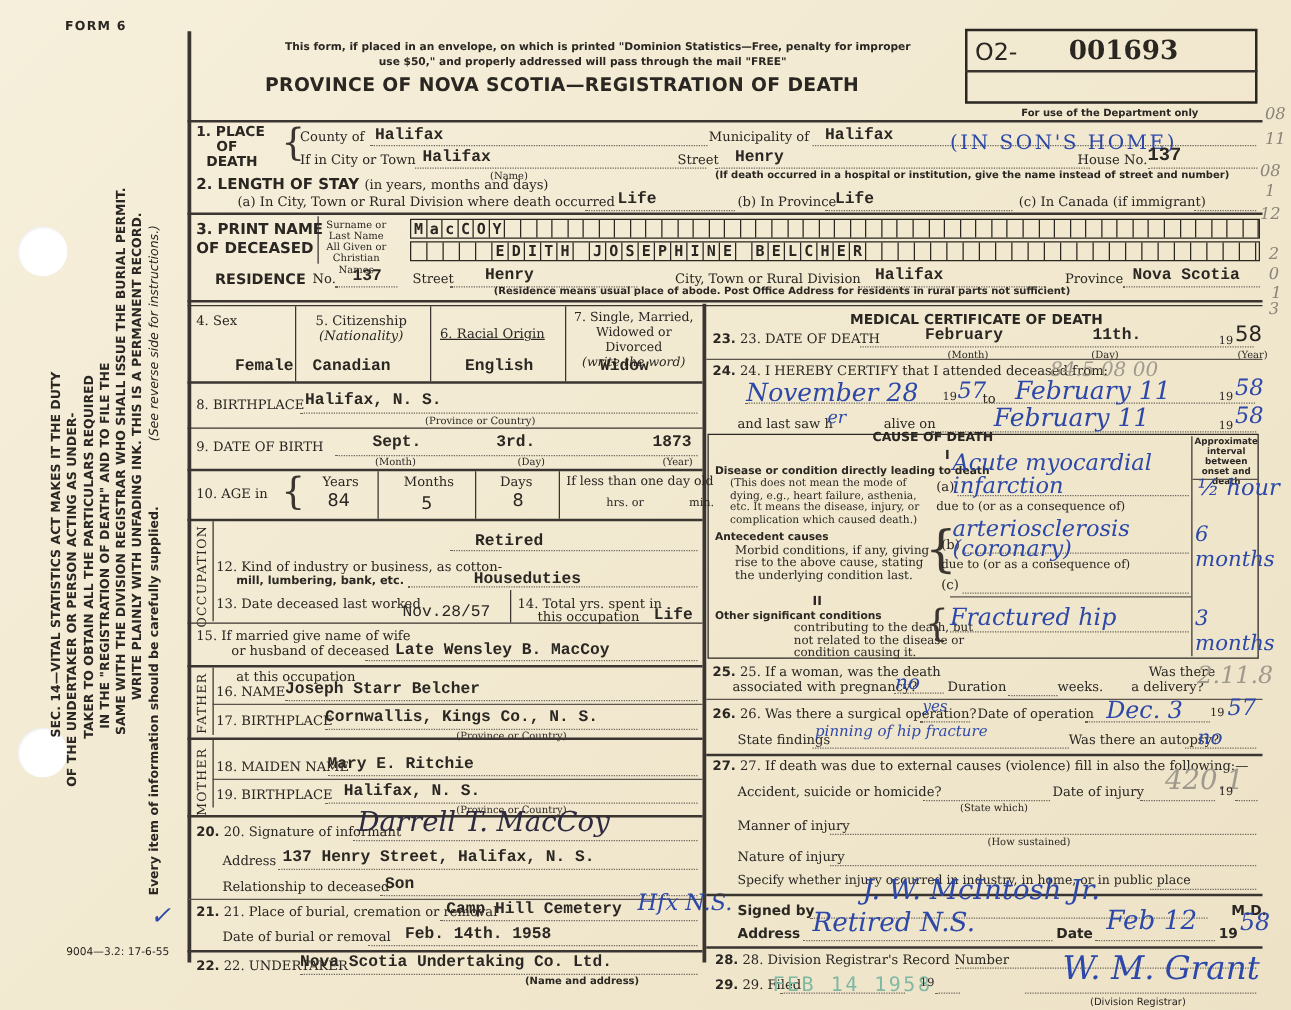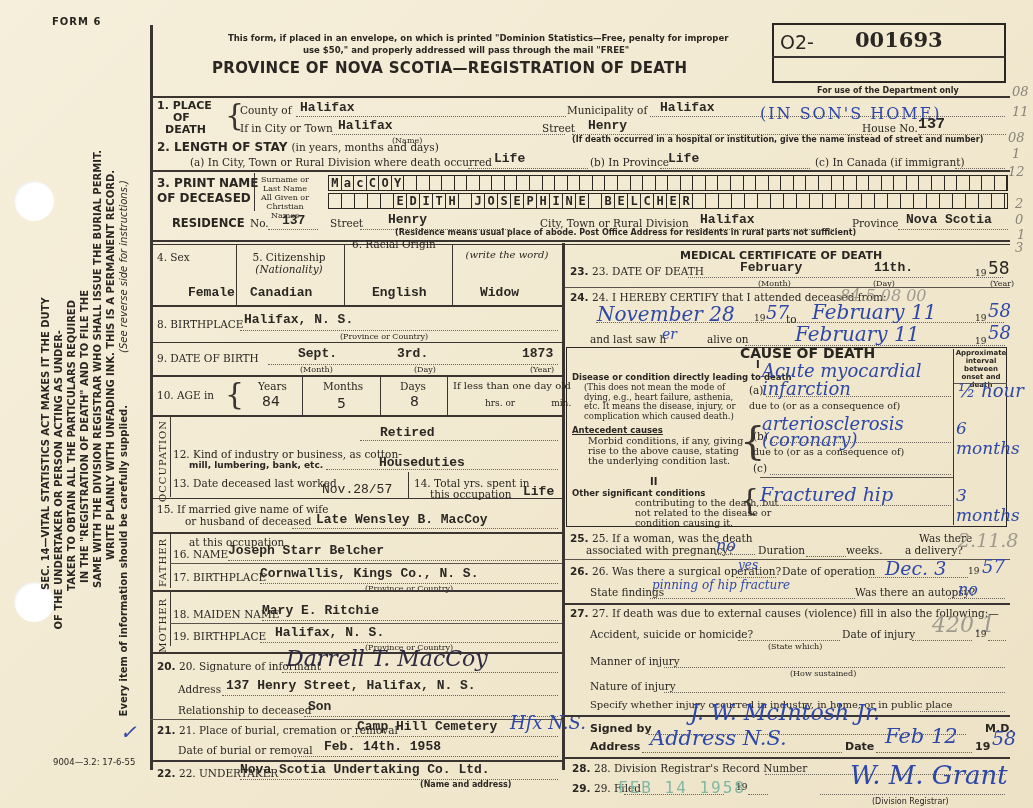"7. Single, Married, Widowed or" div { html: none -> <div>7. Single, Married, Widowed or Divorced</div> }
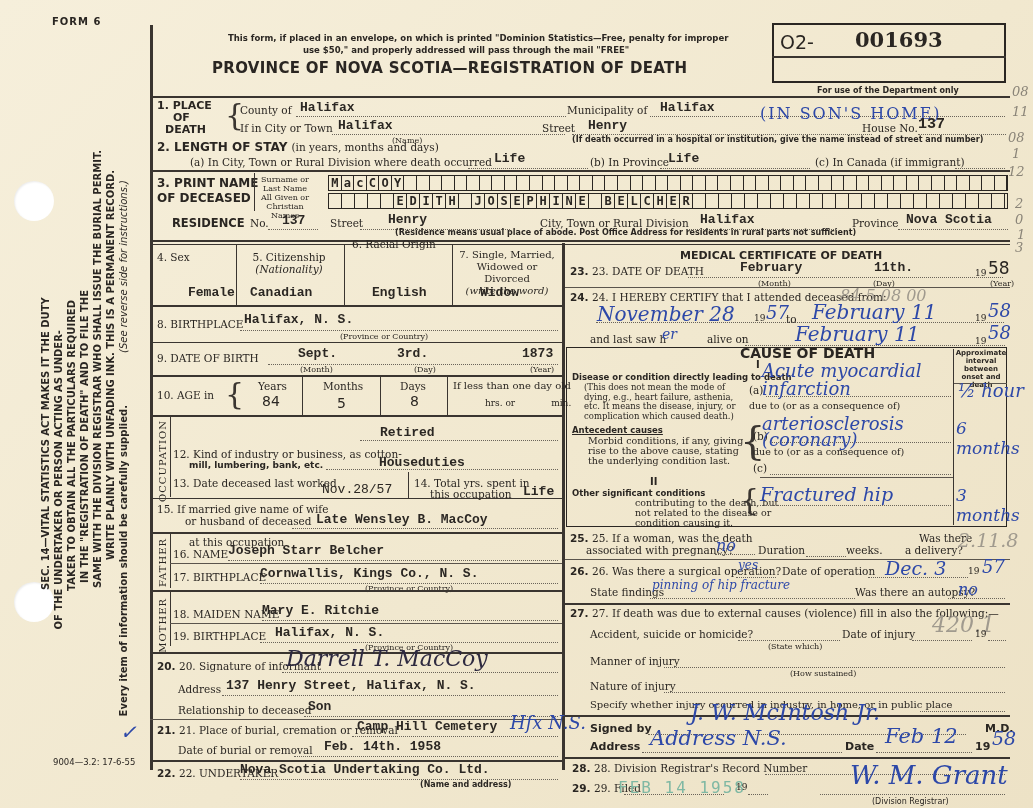"6. Racial Origin" div.lbl { text-decoration: none -> underline; top: 238px -> 261px }
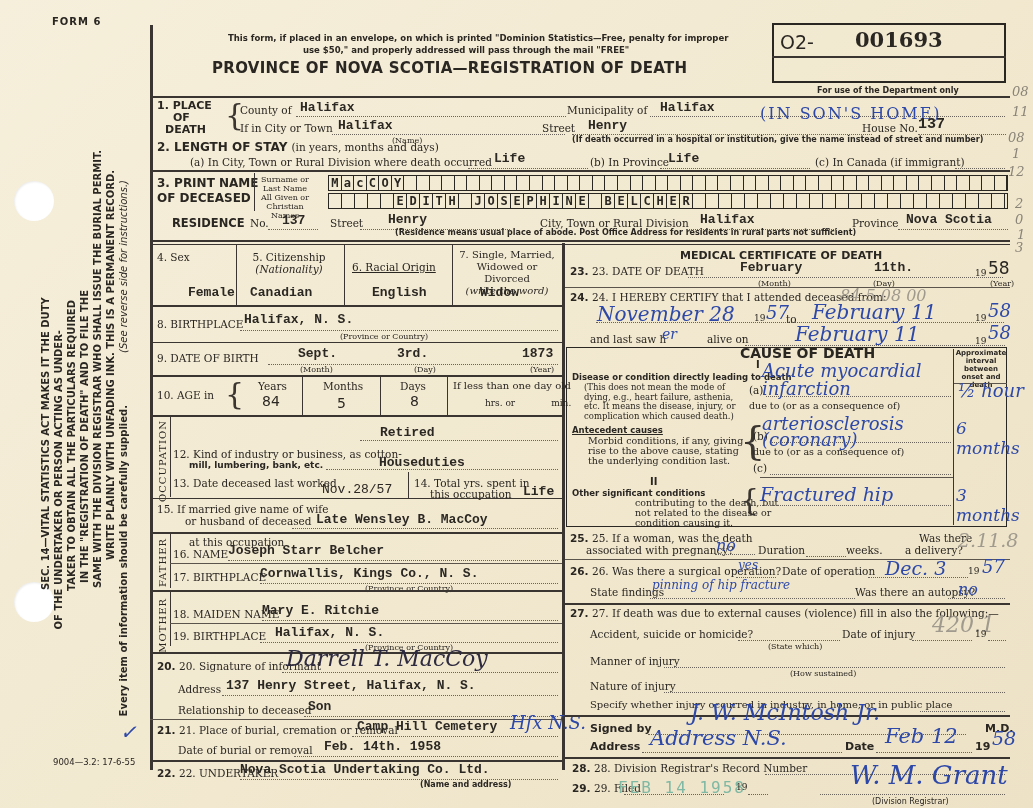"CAUSE OF DEATH" div.abs { font-size: 14px -> 10px; left: 740px -> 698px }
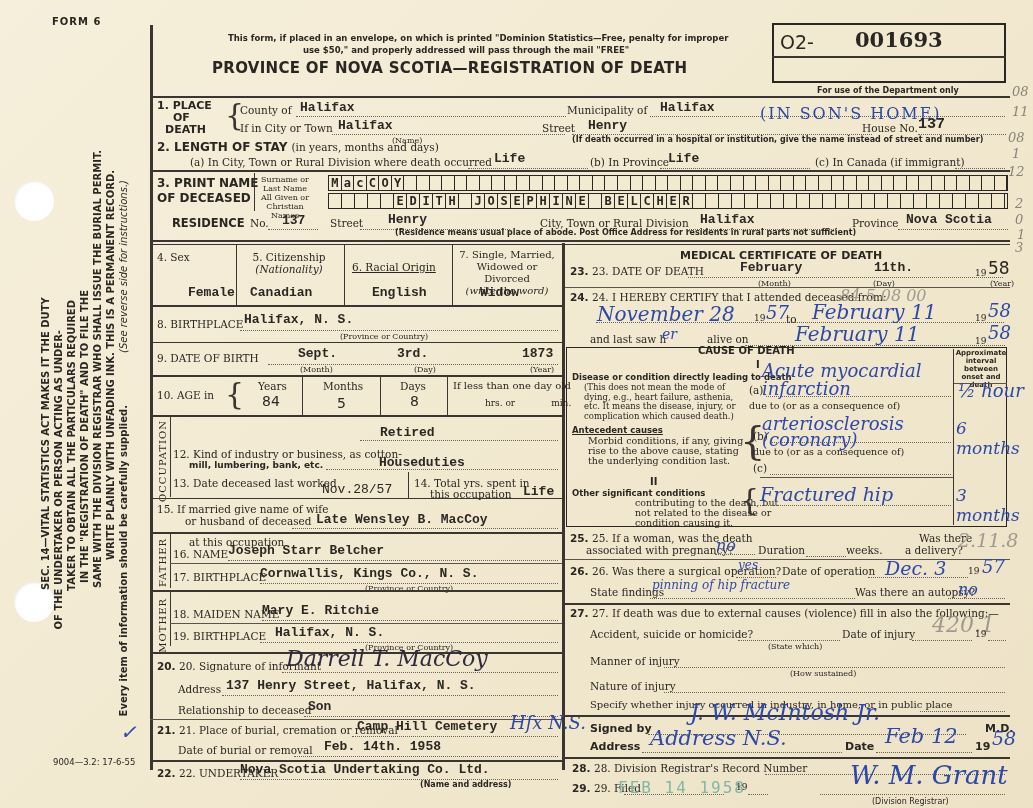"Antecedent causes" div.abs { text-decoration: underline -> none }
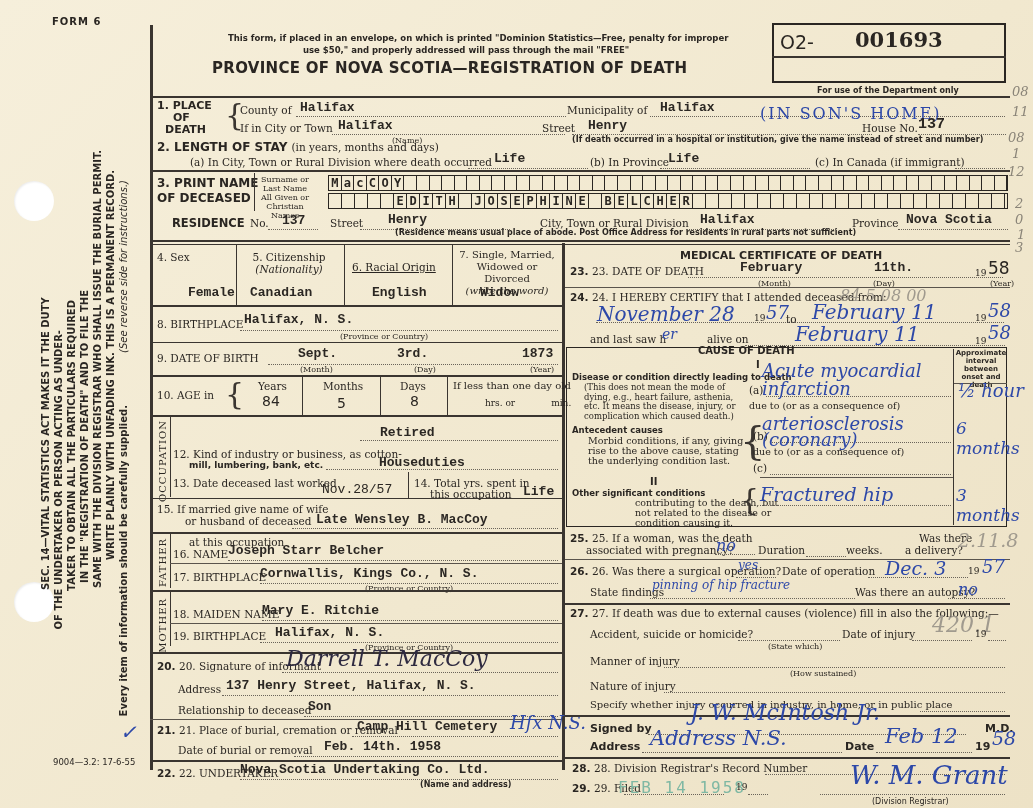"Address N.S." div.abs { text: Address -> Retired }
